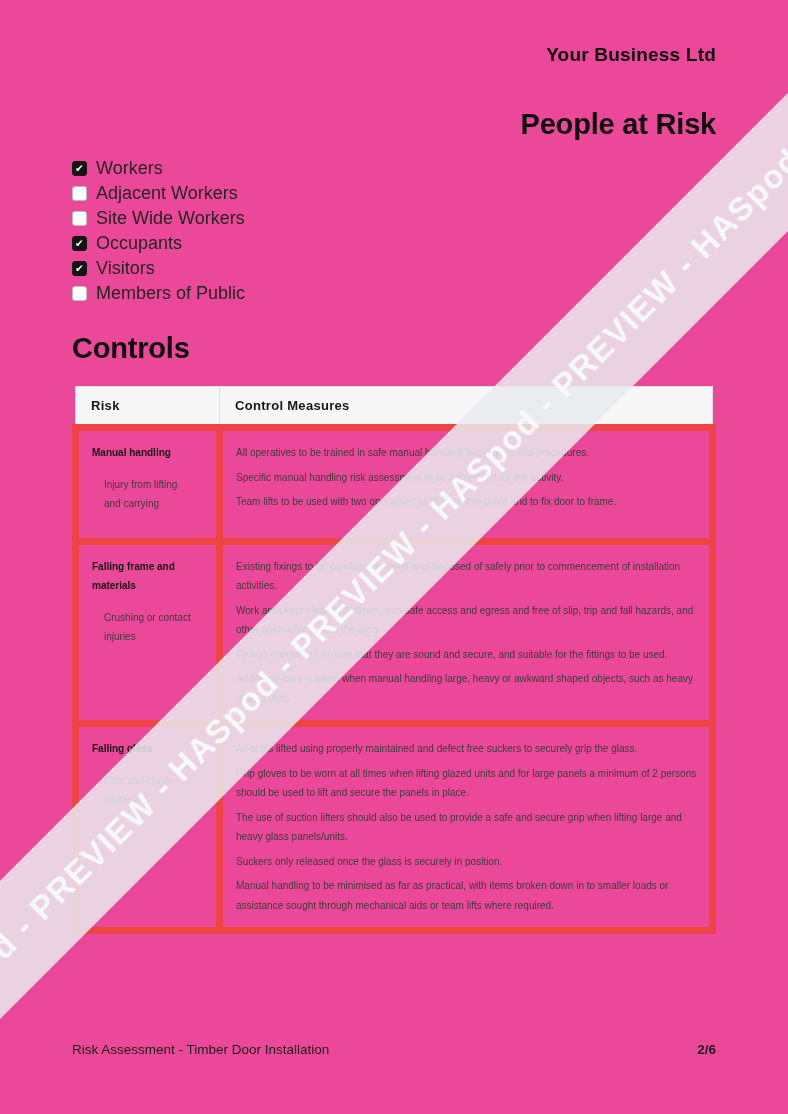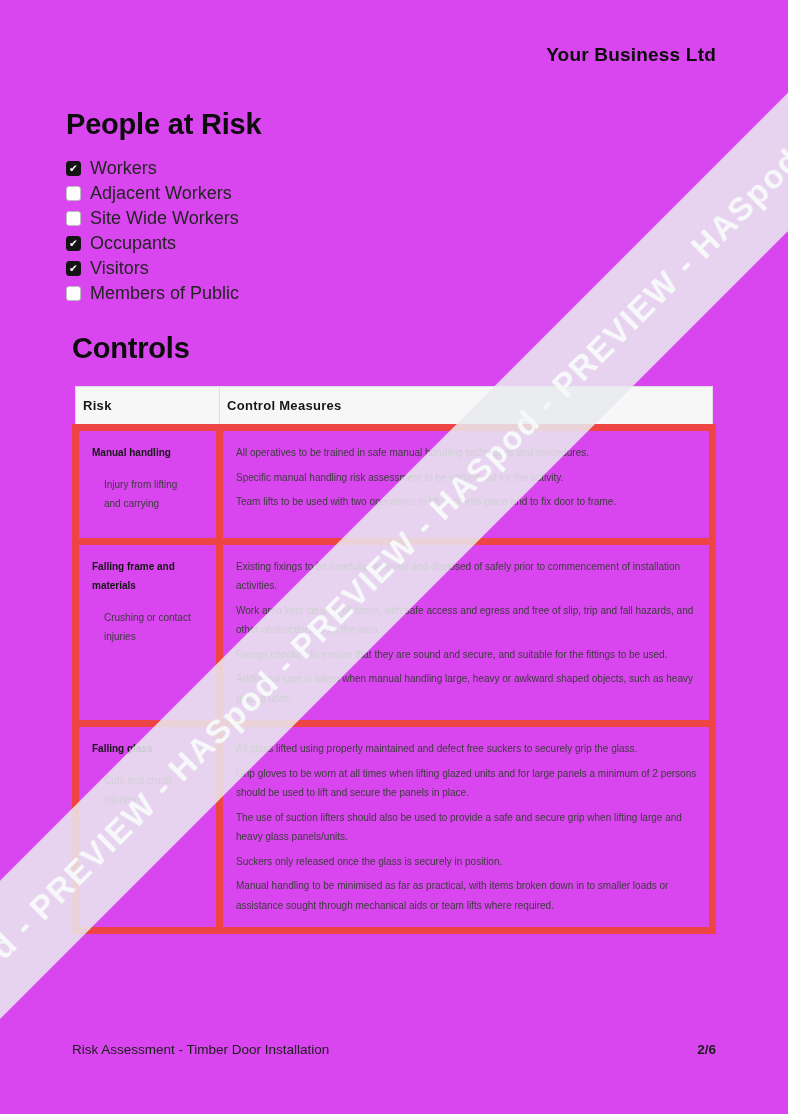"Your Business Ltd" .page { background: #d946ef -> #ec4899 }
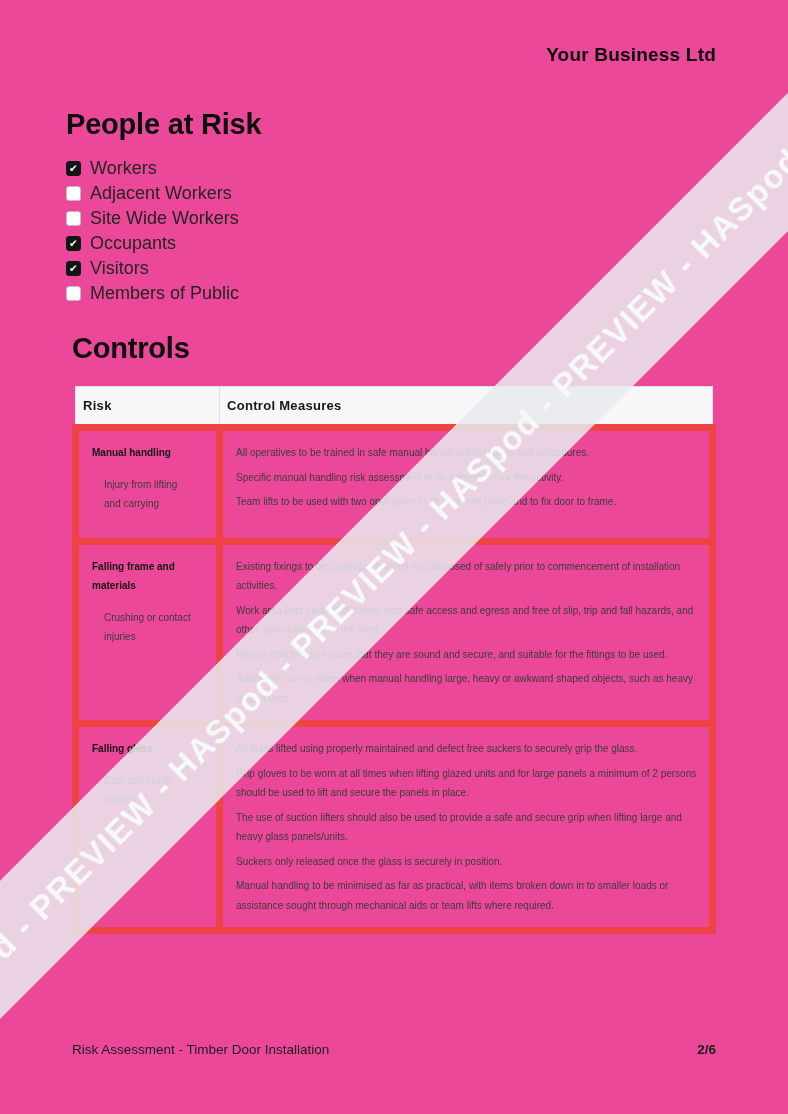"People at Risk" .section-people { left: 66px -> 72px; text-align: none -> right }
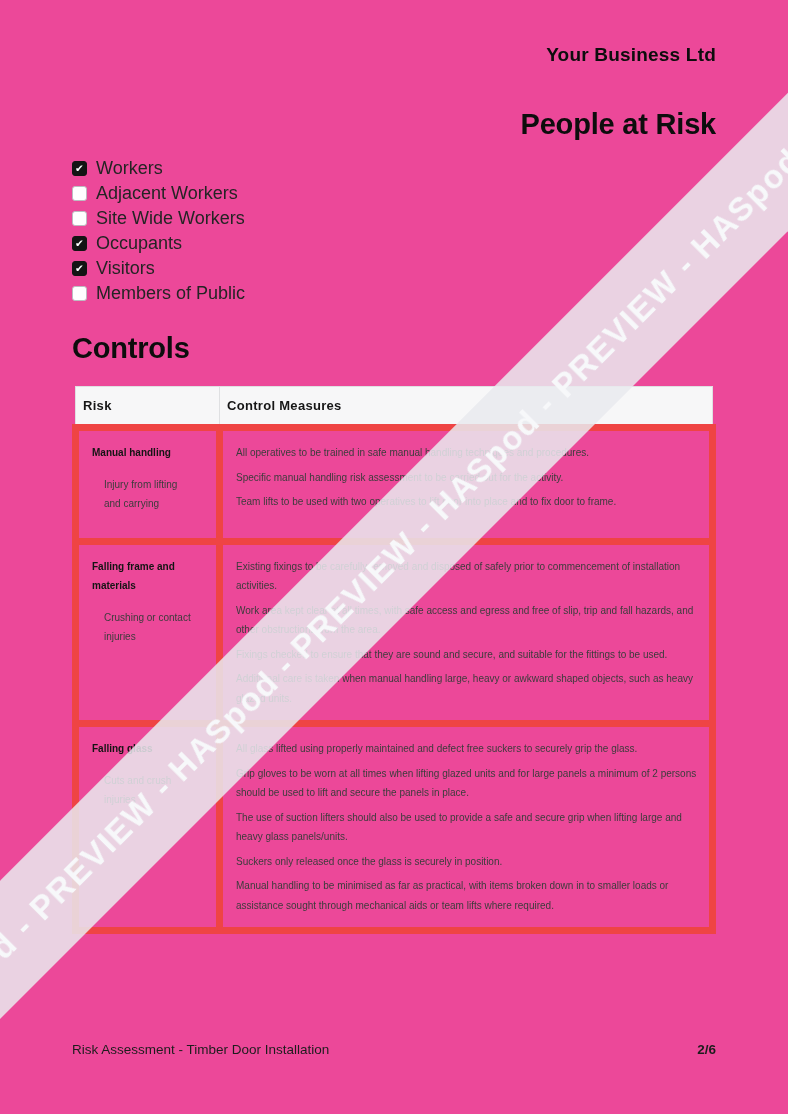"Risk" table.controls-table th { padding: 11px 7px -> 11px 15px }
